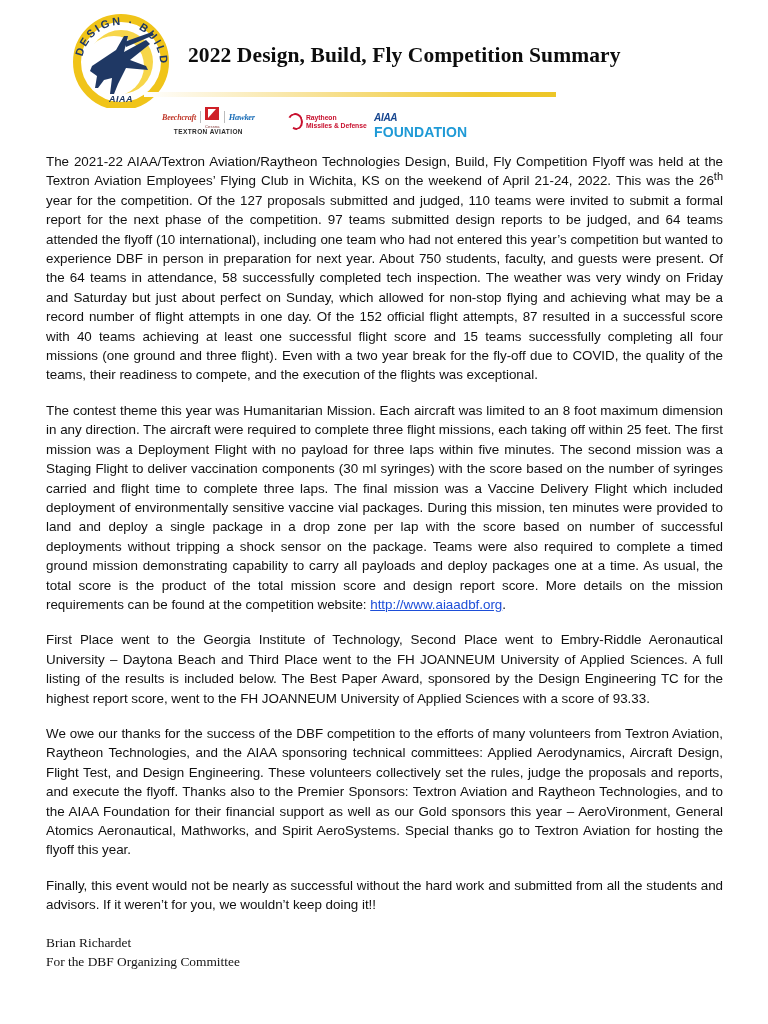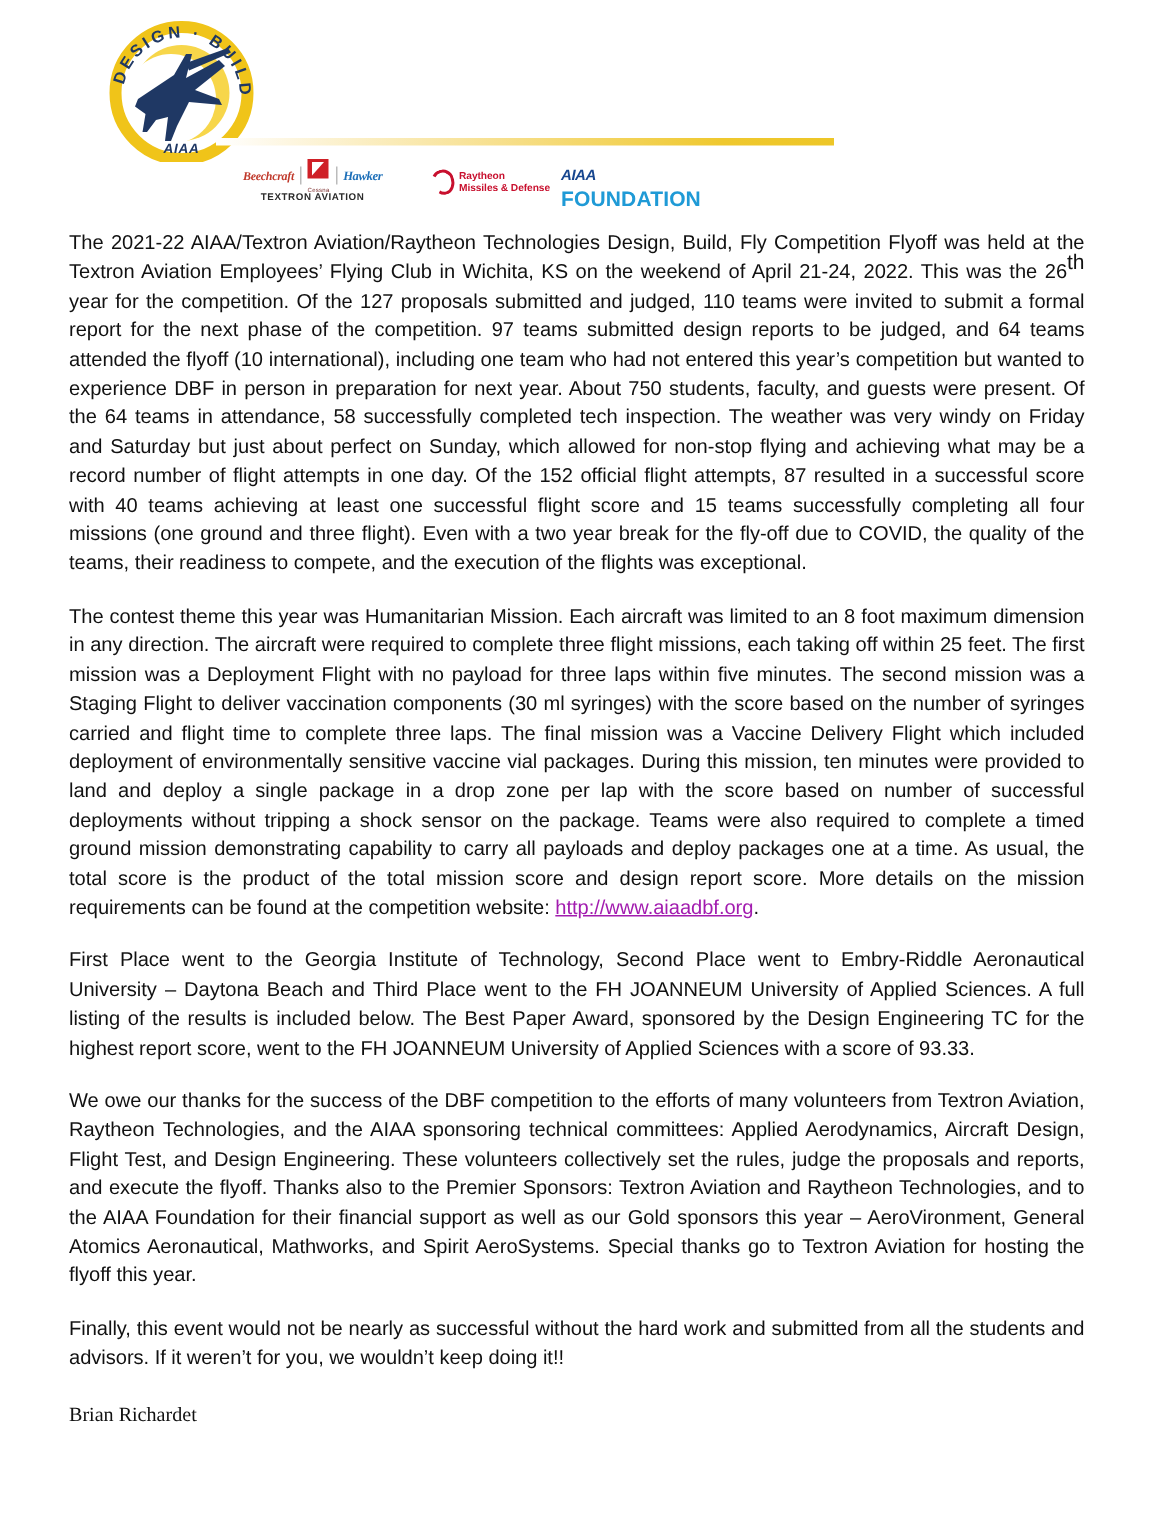"2022 Design, Build, Fly Competition" div.doc-title { html: none -> <div>2022 Design, Build, Fly Competition Summary</div> }
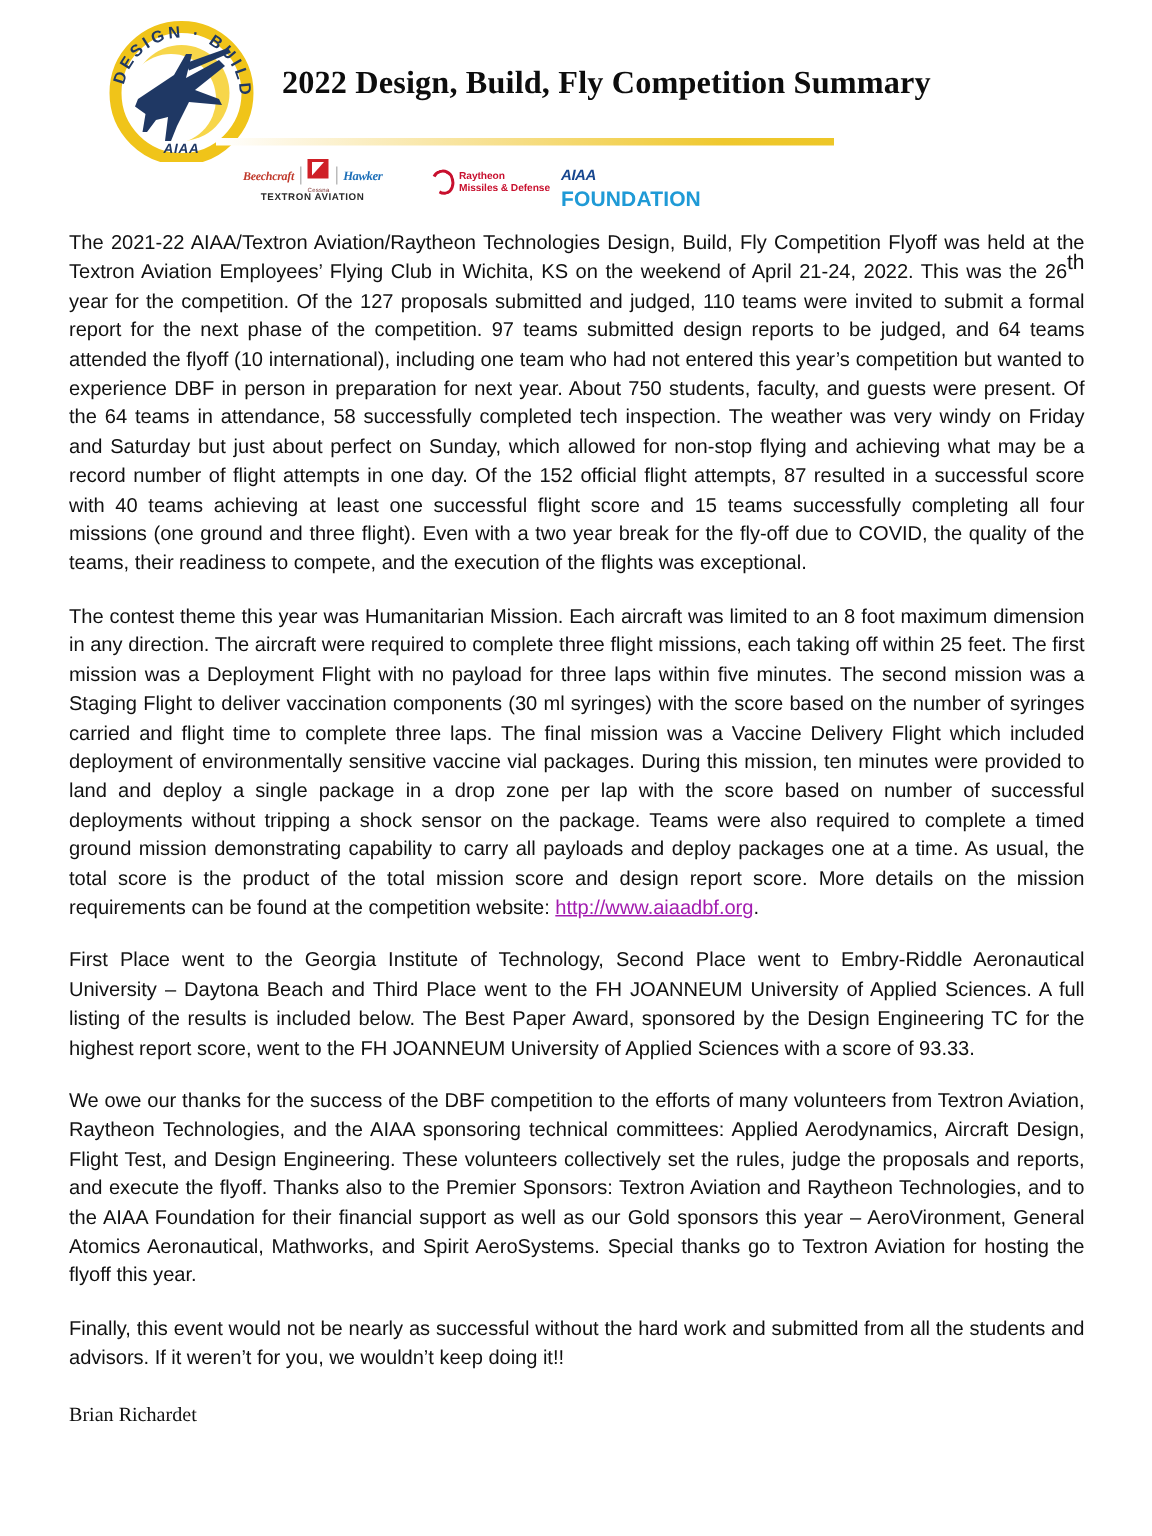"th" sup { font-size: 14px -> 11px }
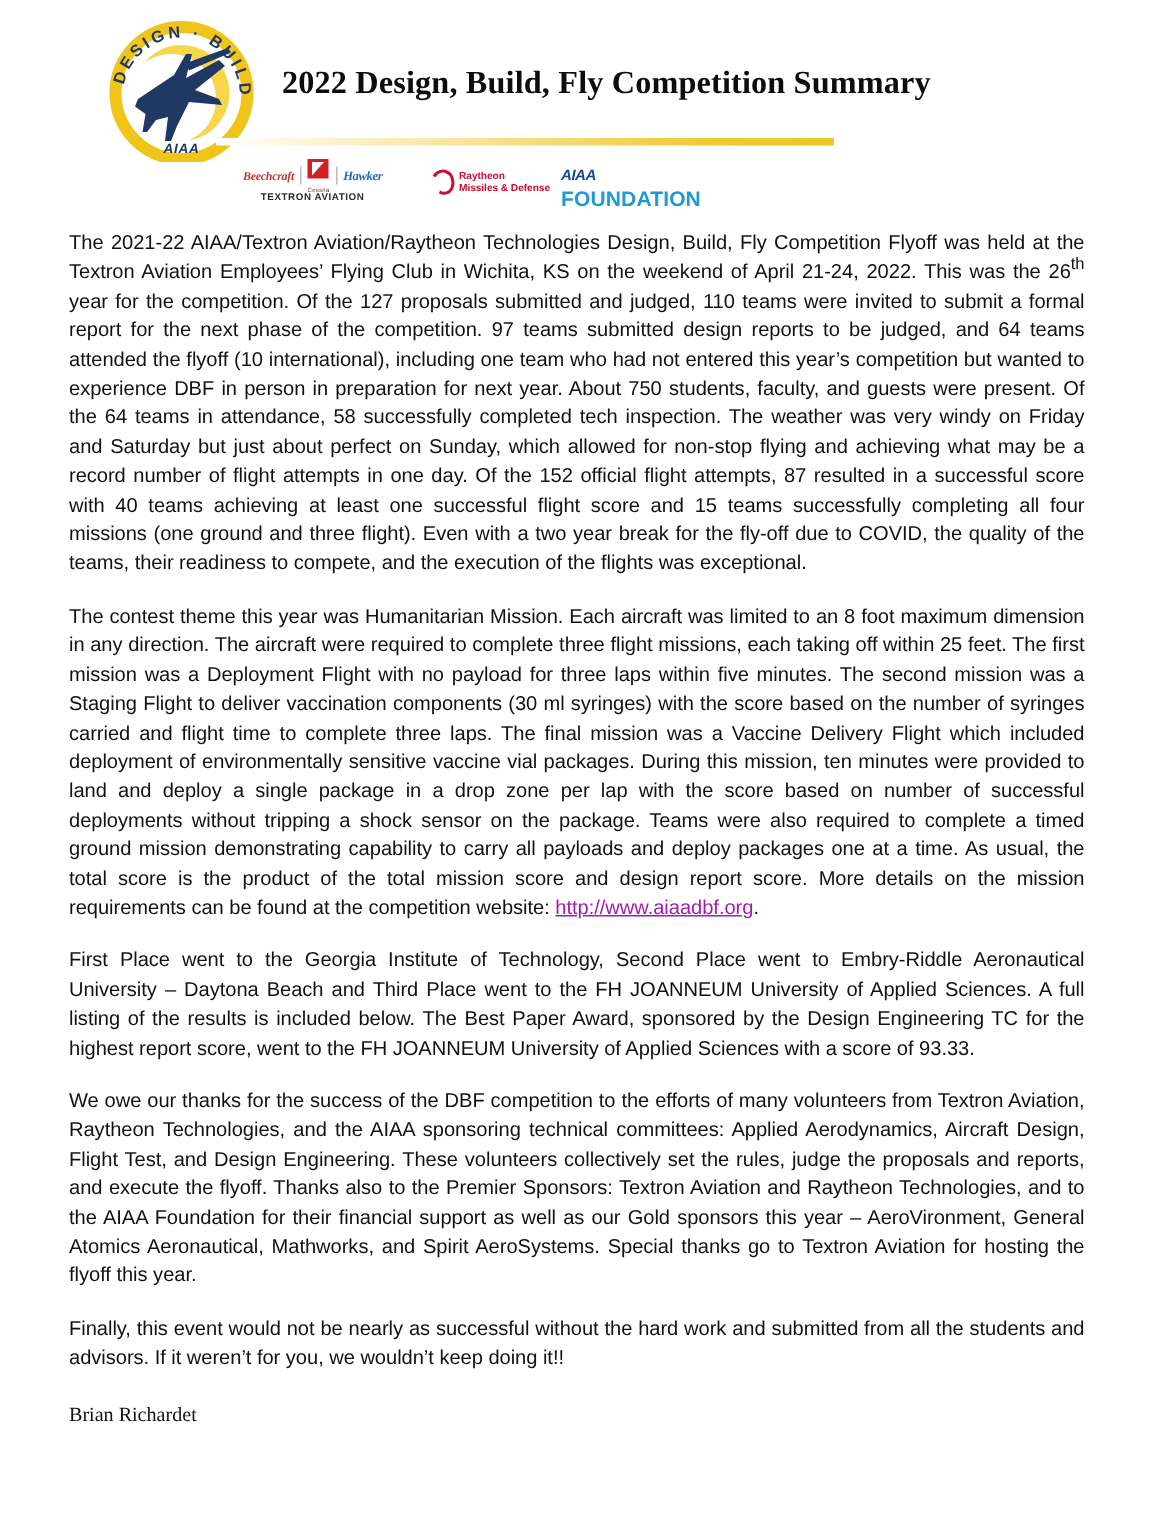"http://www.aiaadbf.org" a.weblink { color: #a21caf -> #1d4ed8 }
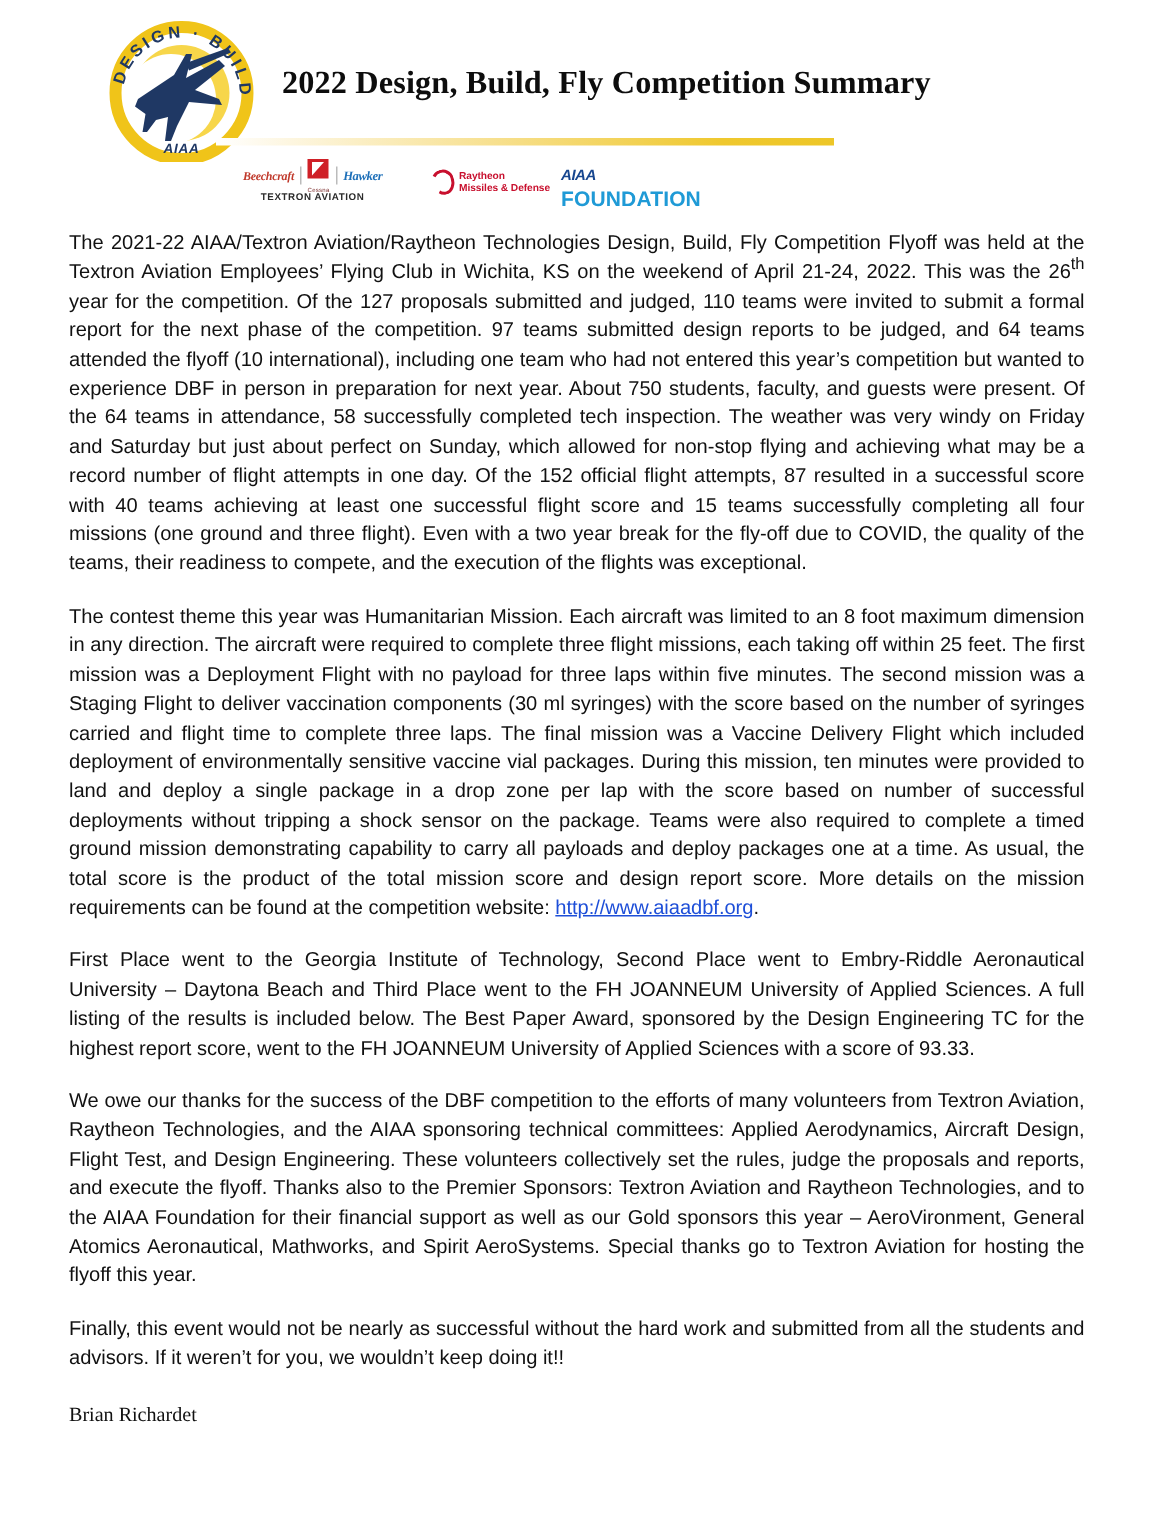"For the DBF Organizing Committee" div { html: none -> <div>For the DBF Organizing Committee</div> }
